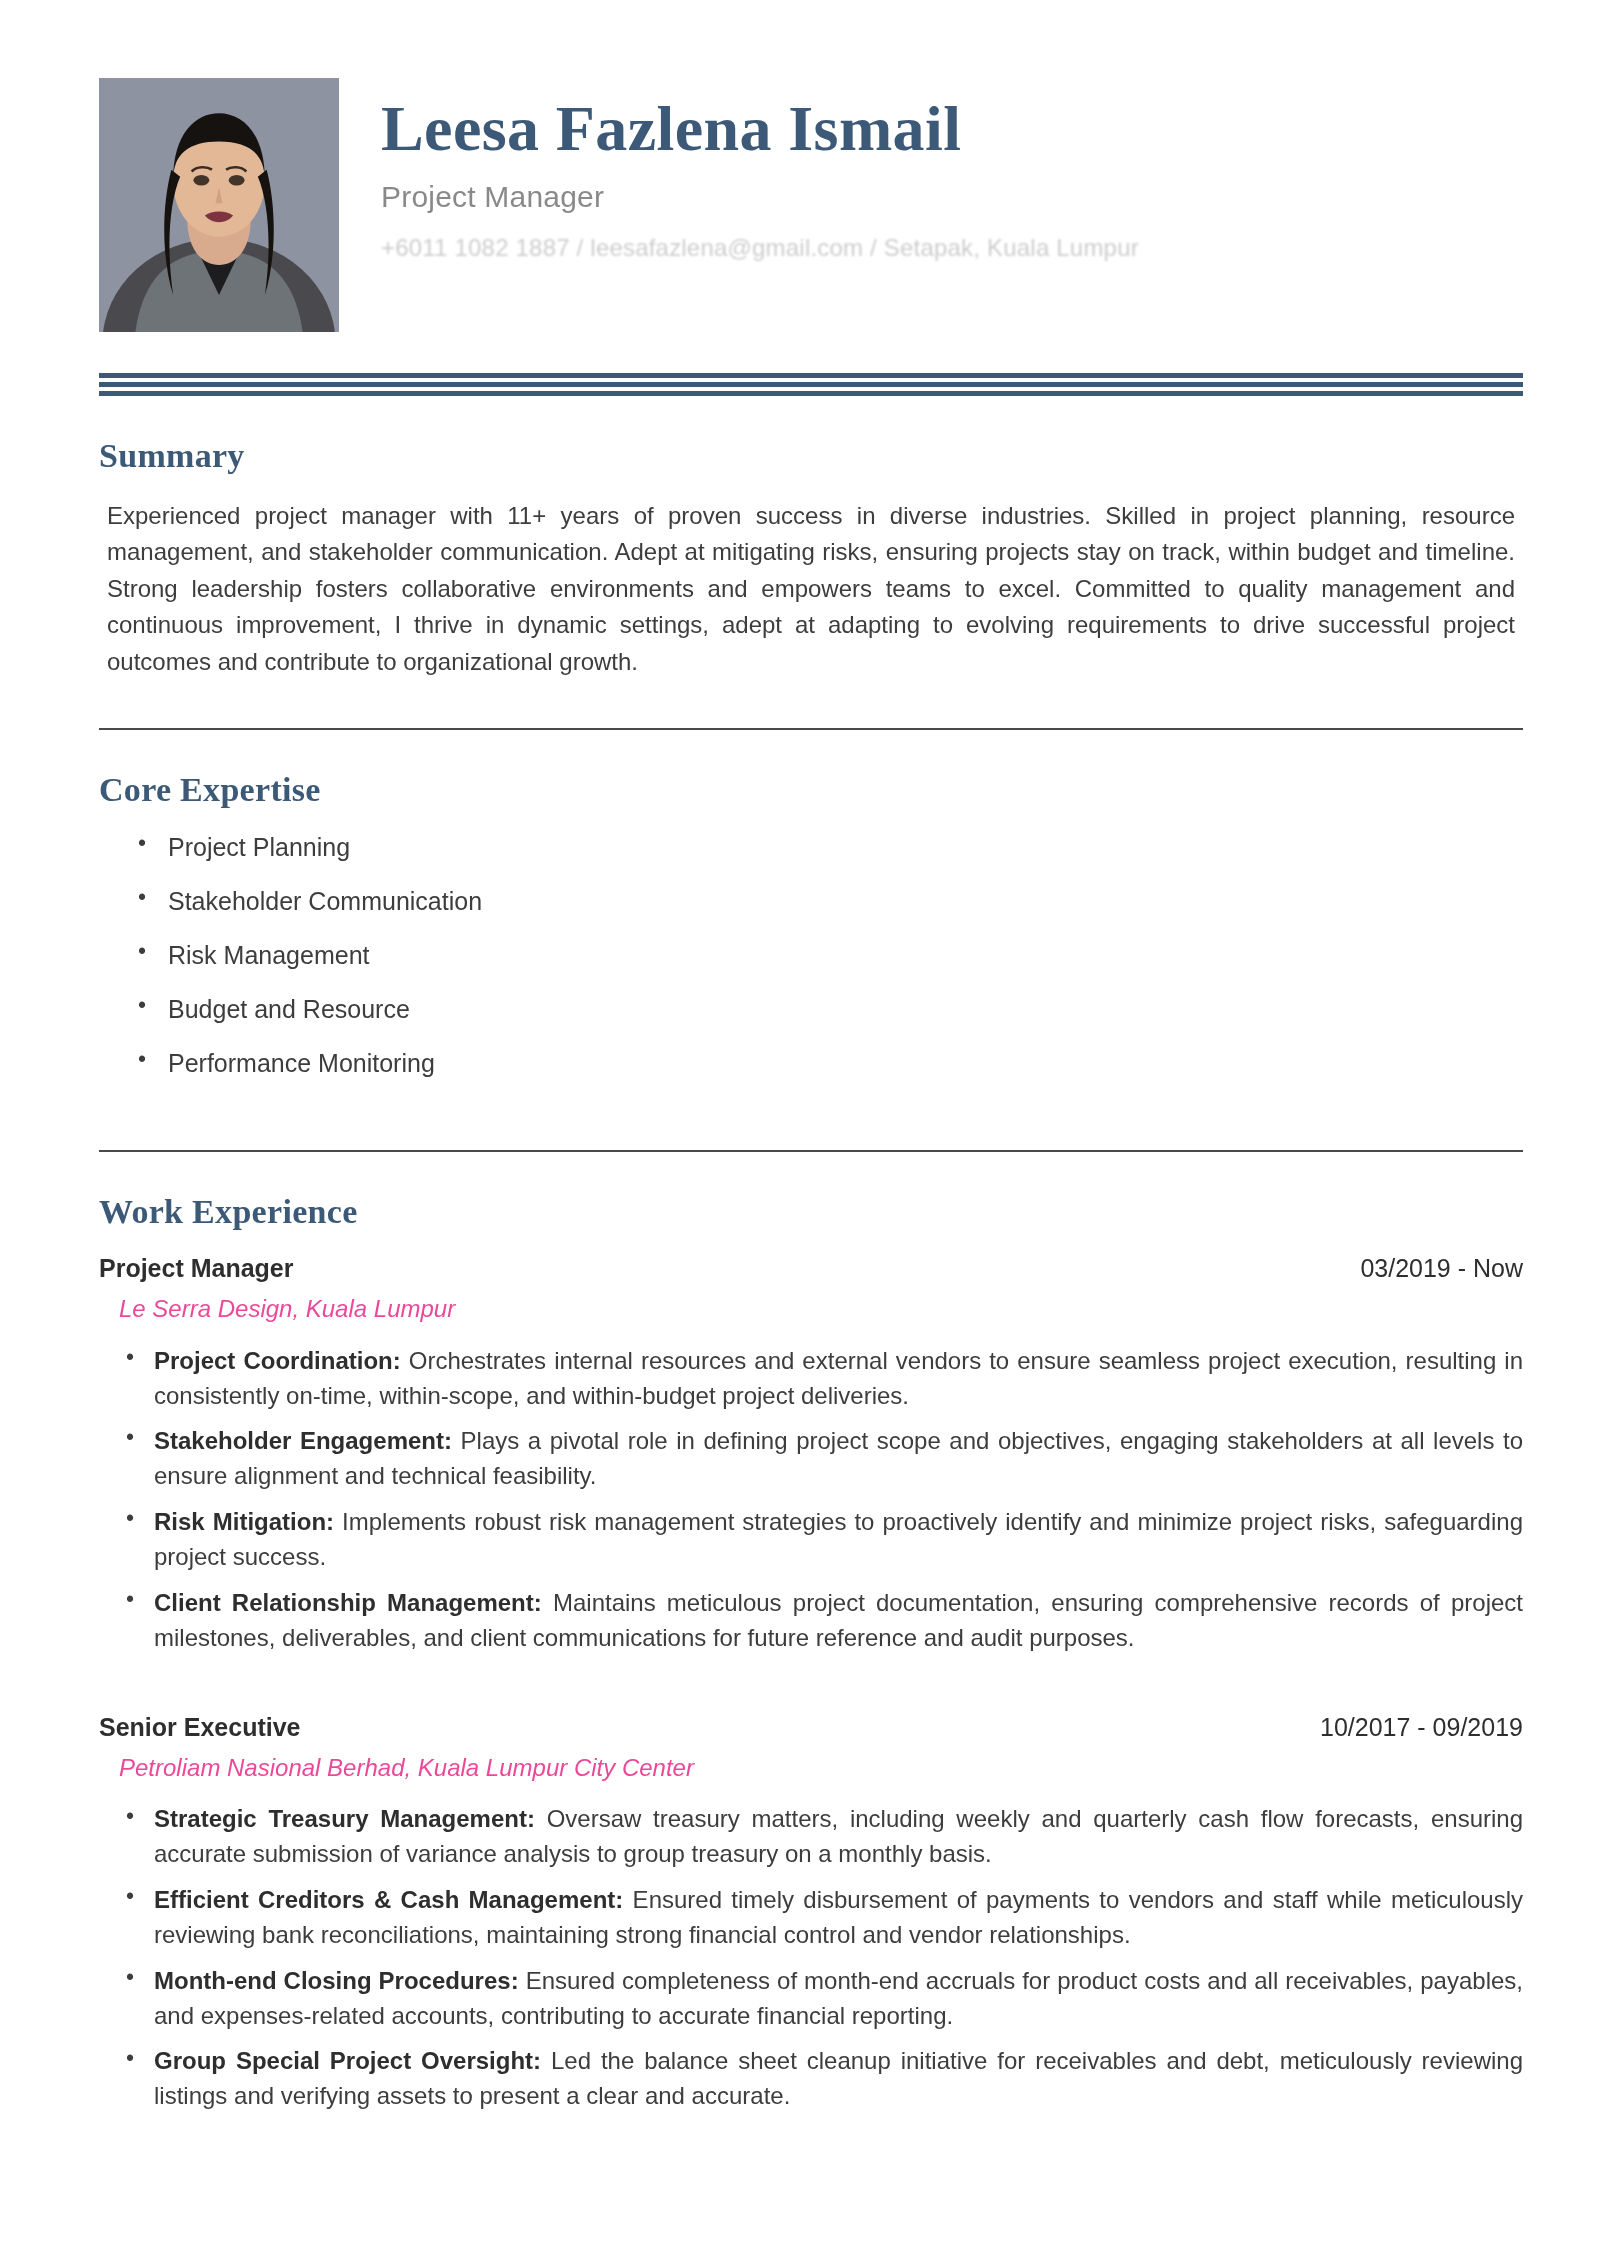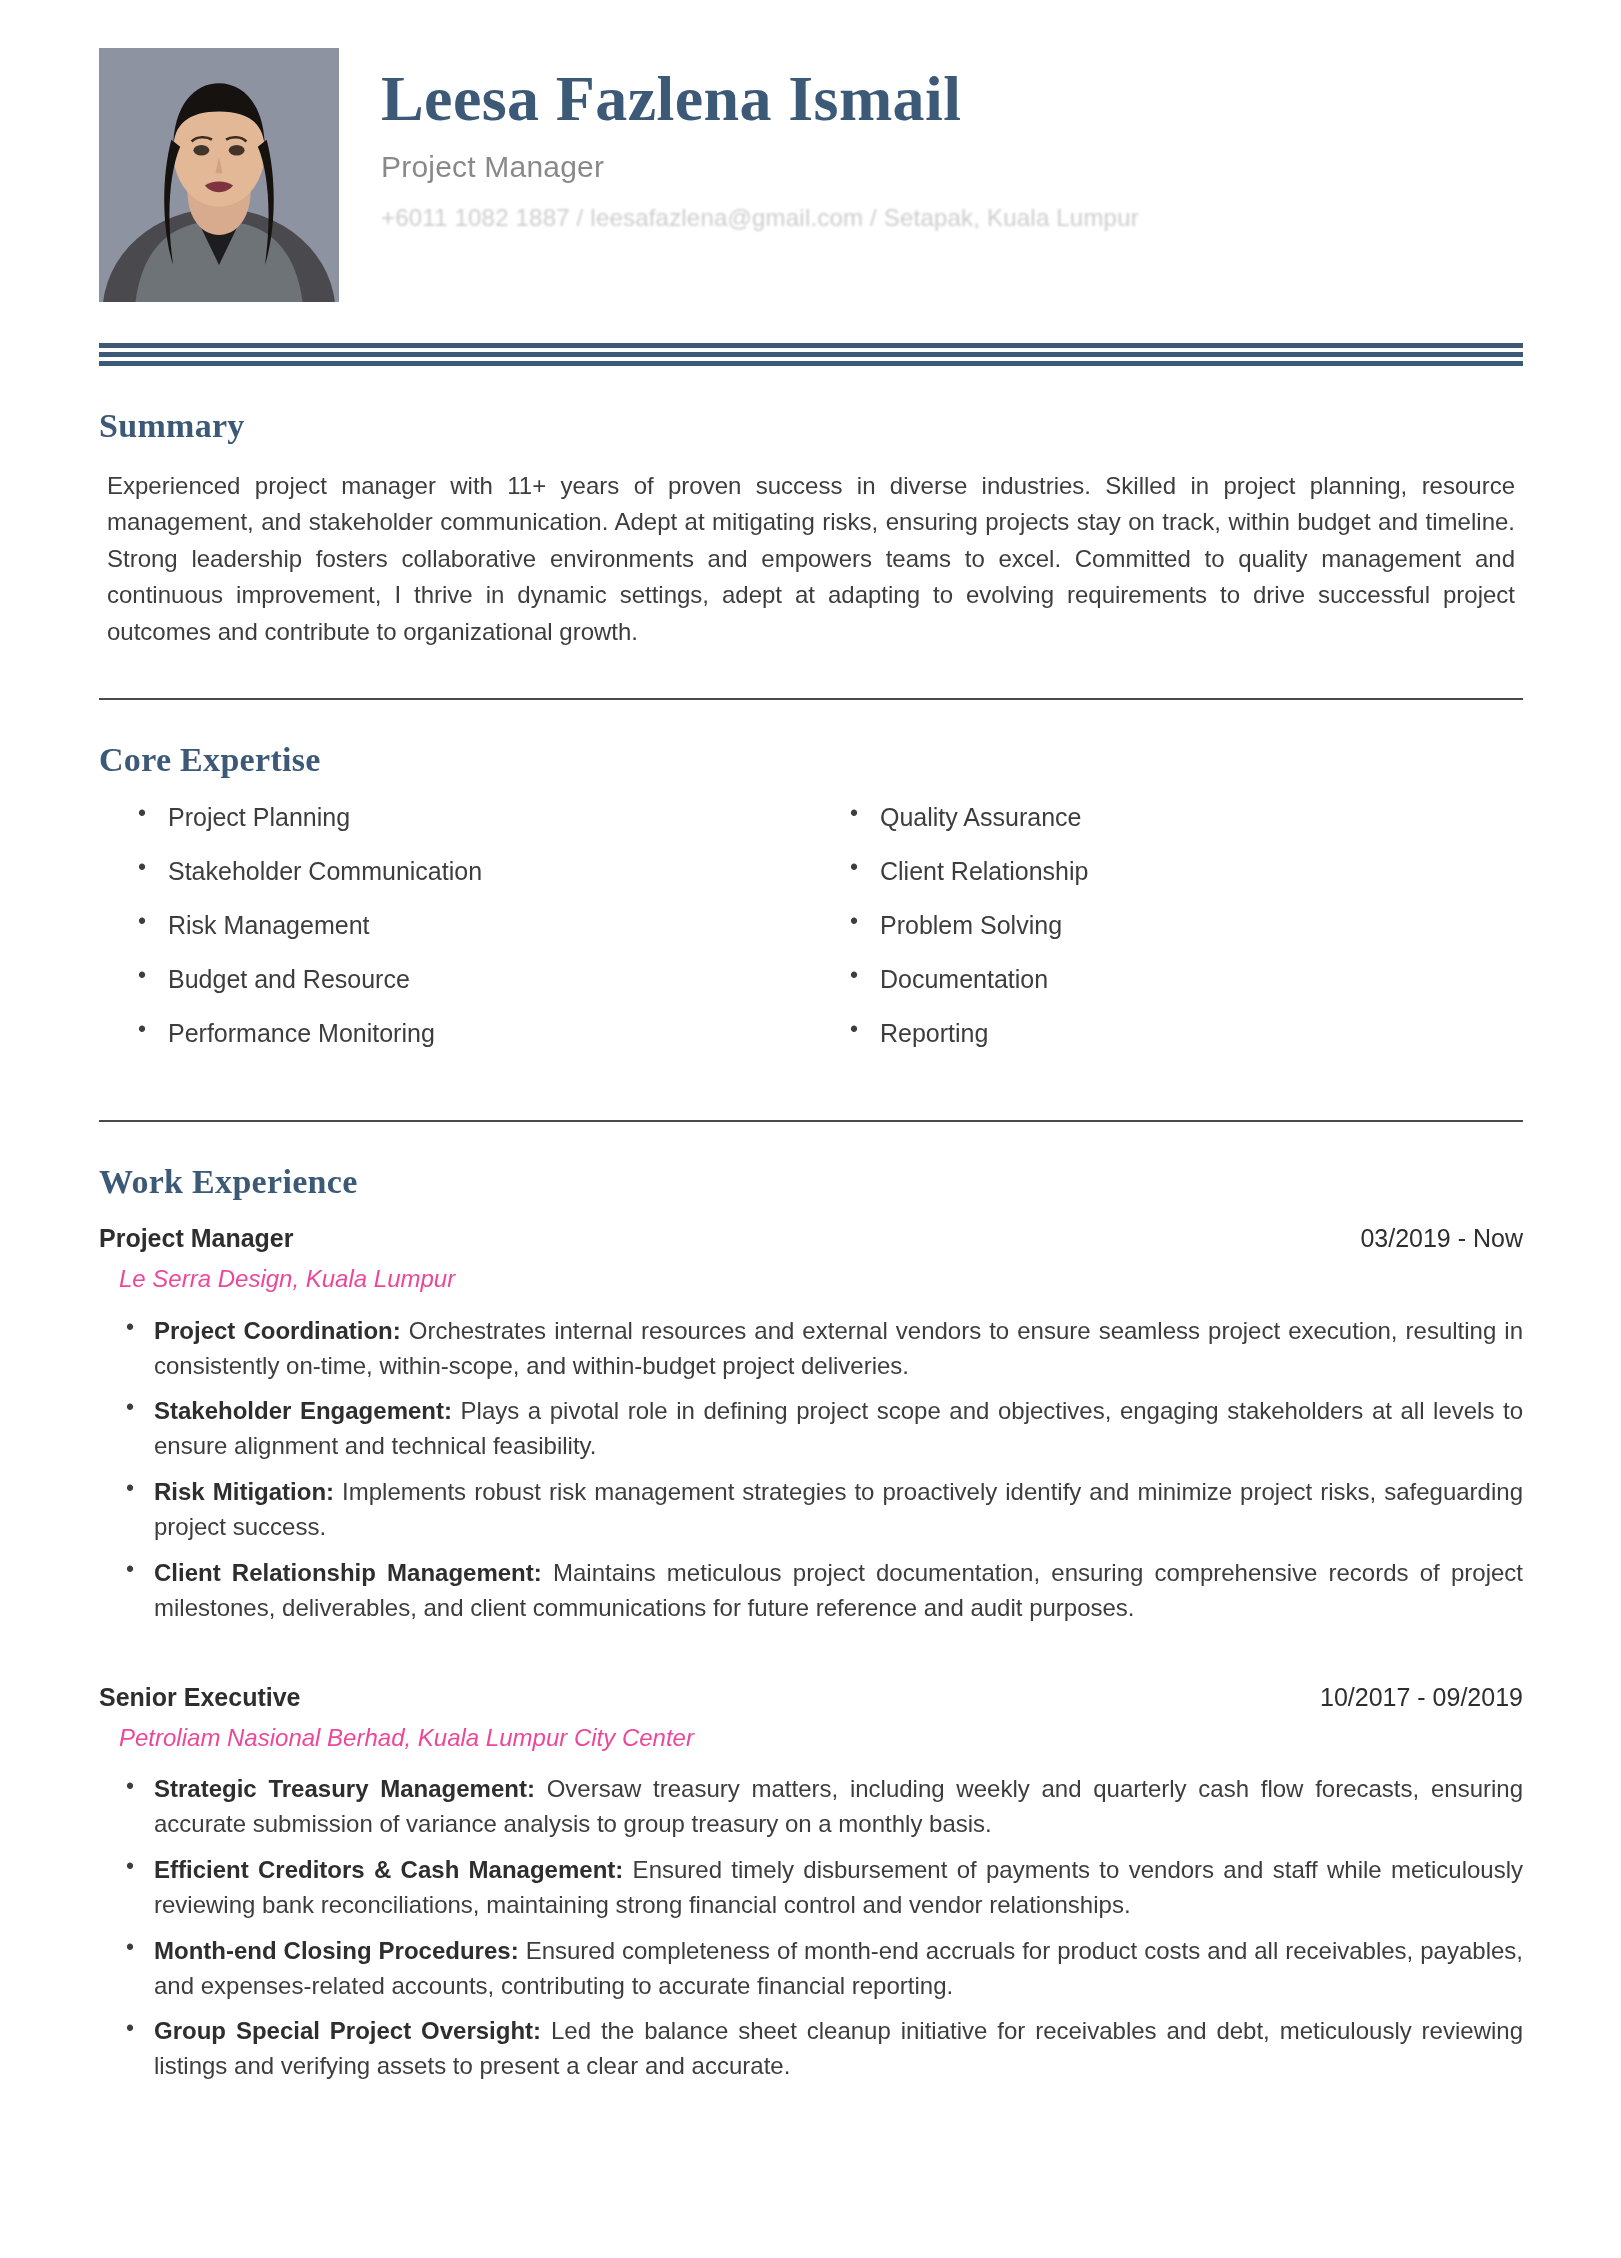"Leesa Fazlena Ismail" .header { padding-top: 48px -> 78px }
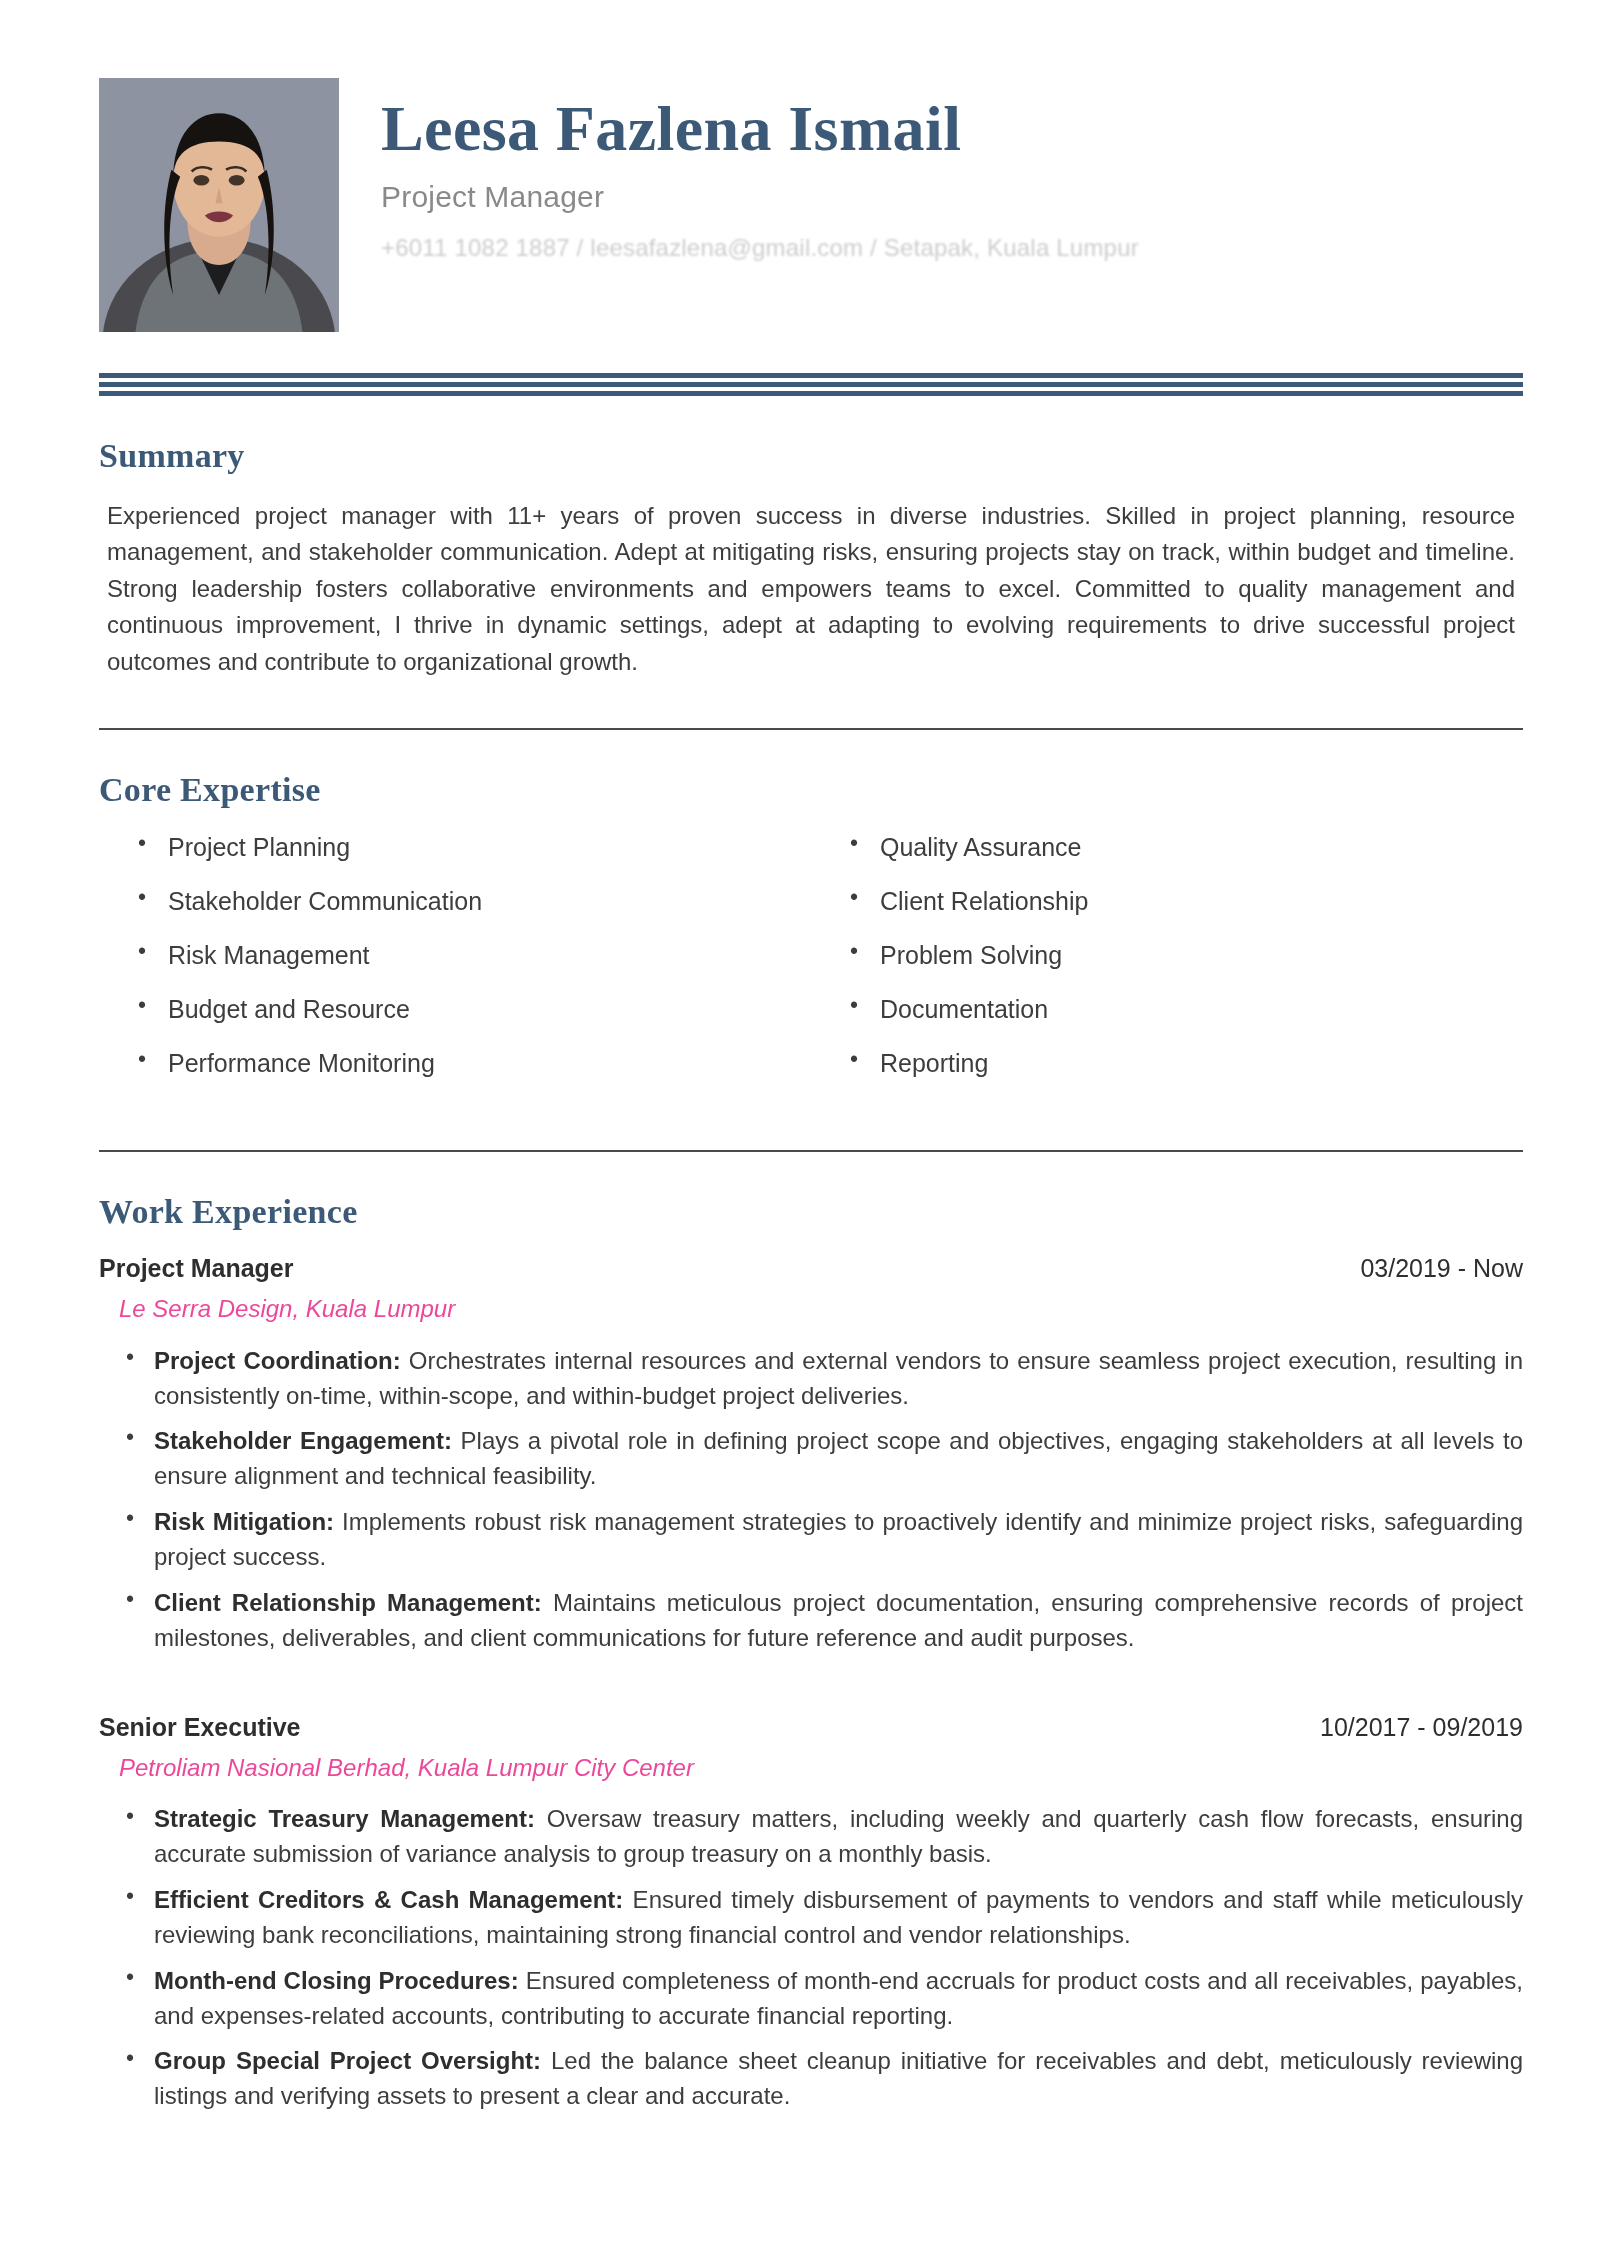"Quality Assurance" div.expertise-col { html: <div> <ul> <li>Quality Assurance</li> <li>Client Relationship</li> <li>Problem Solving</li> <li>Documentation</li> <li>Reporting</li> </ul> </div> -> none }
